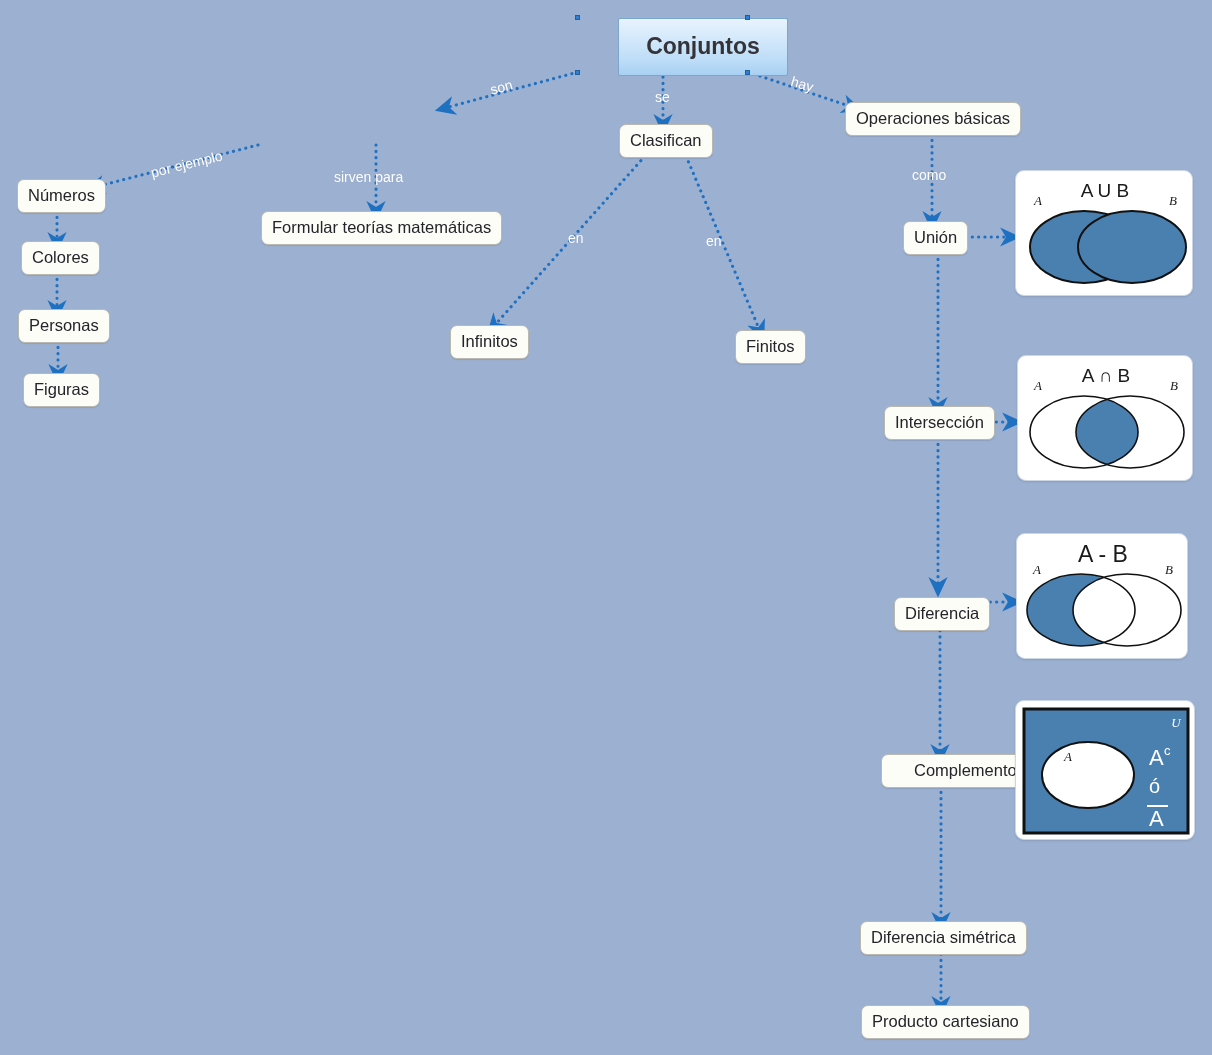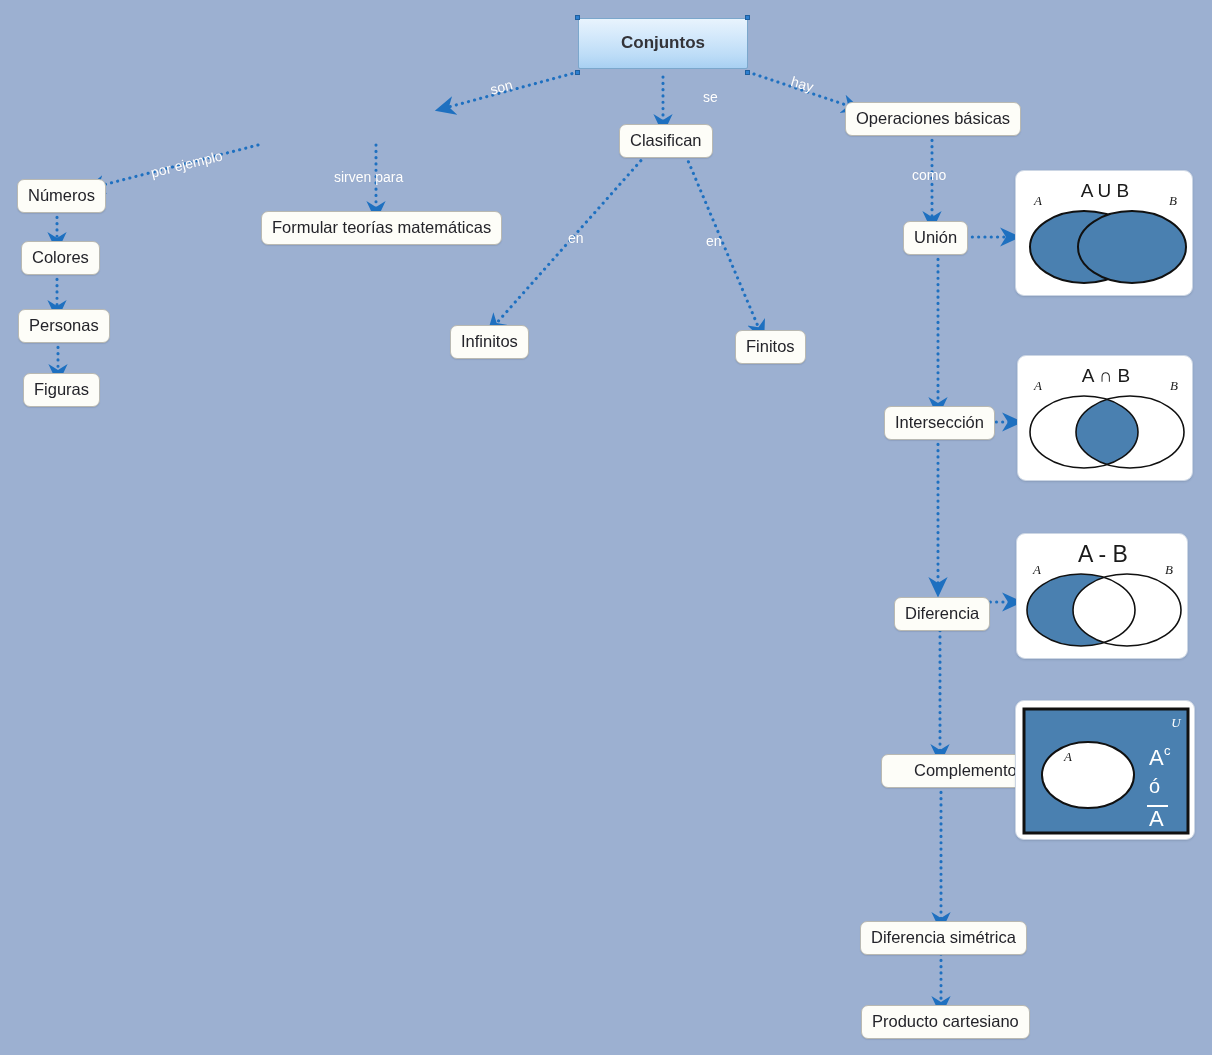"Conjuntos" .node-title { font-size: 17px -> 23px; margin-left: none -> 40px }
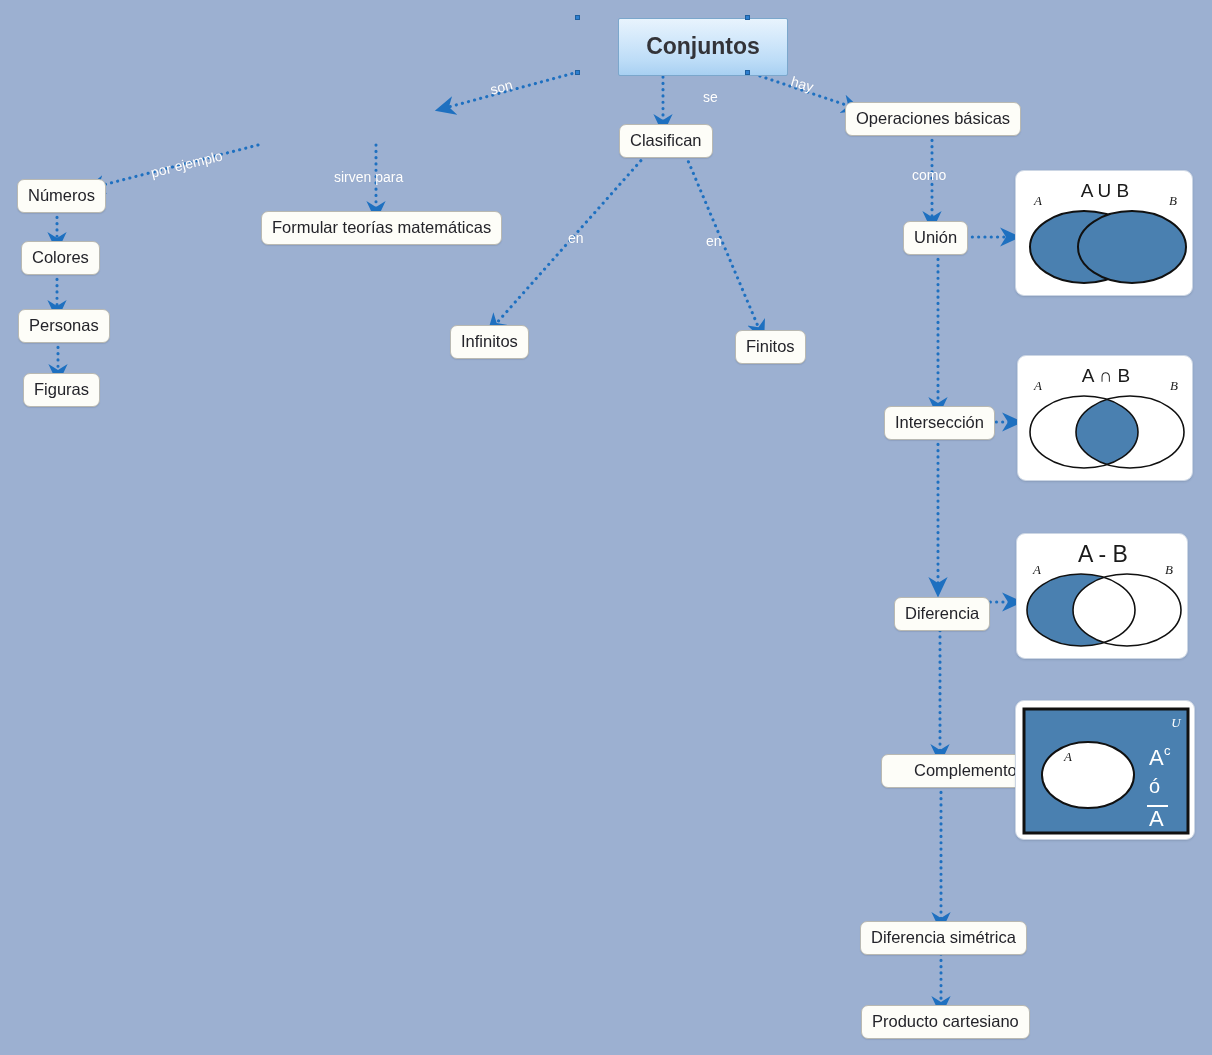"se" div.edge-label { margin-left: 48px -> none }
